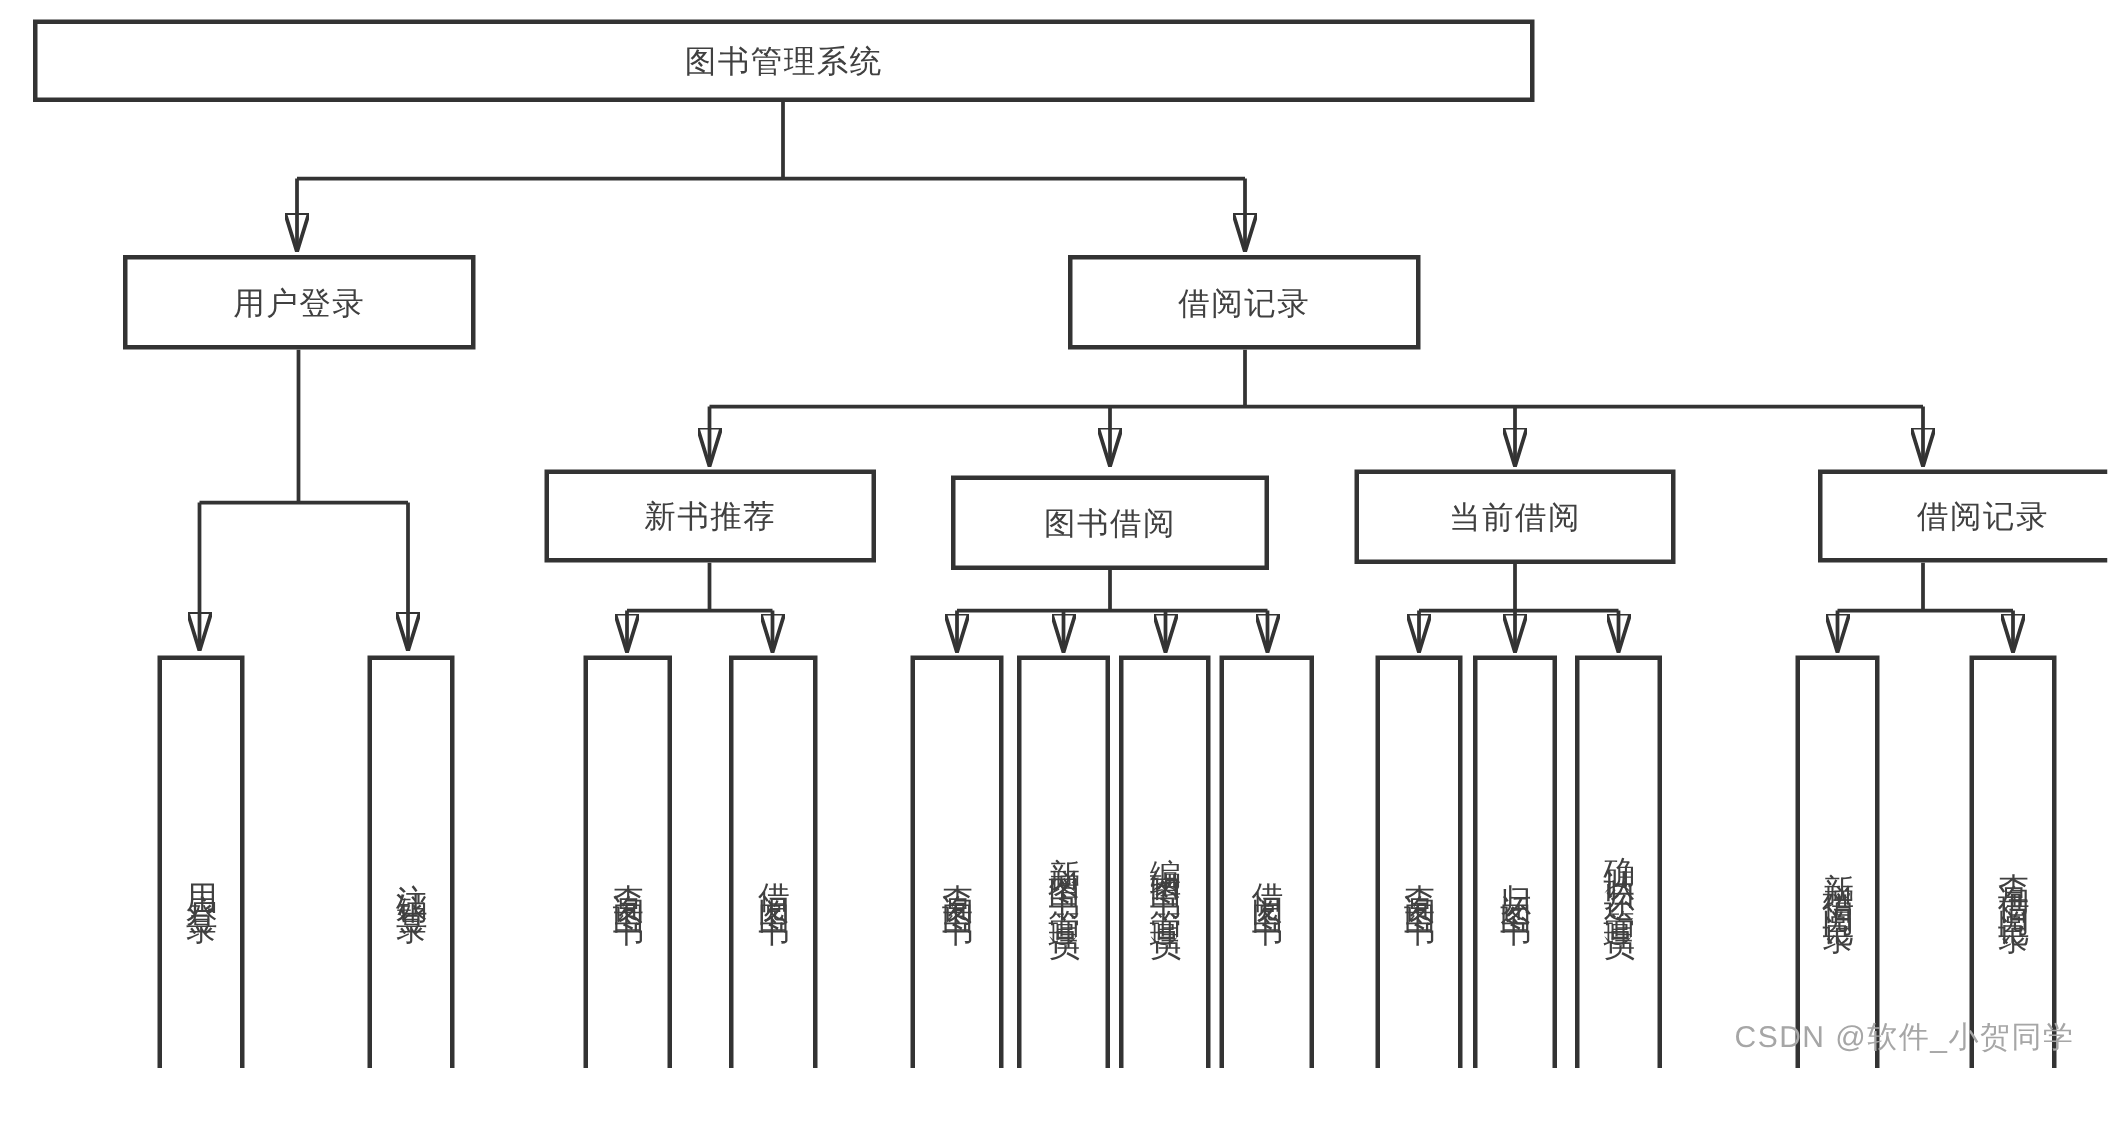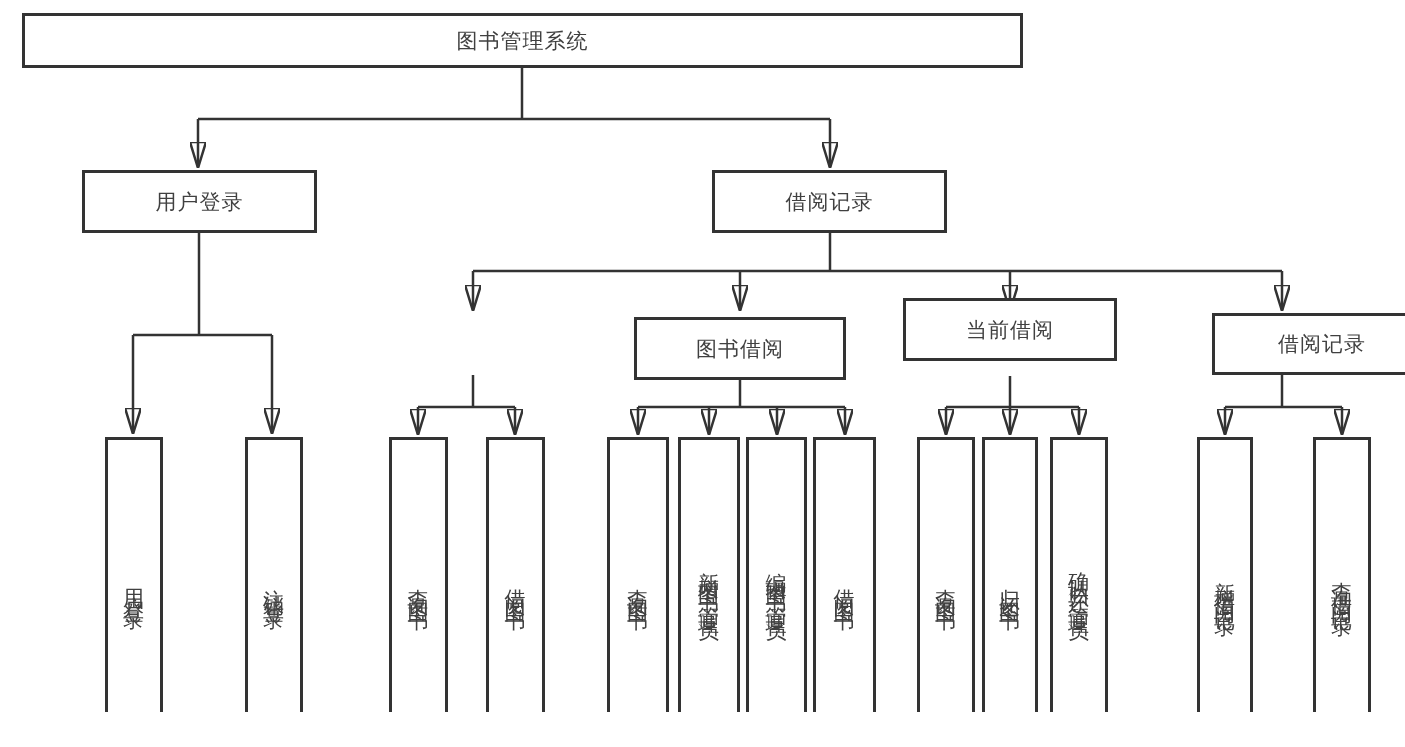"新书推荐" div.node { html: none -> <div> <span>新书推荐</span> </div> }
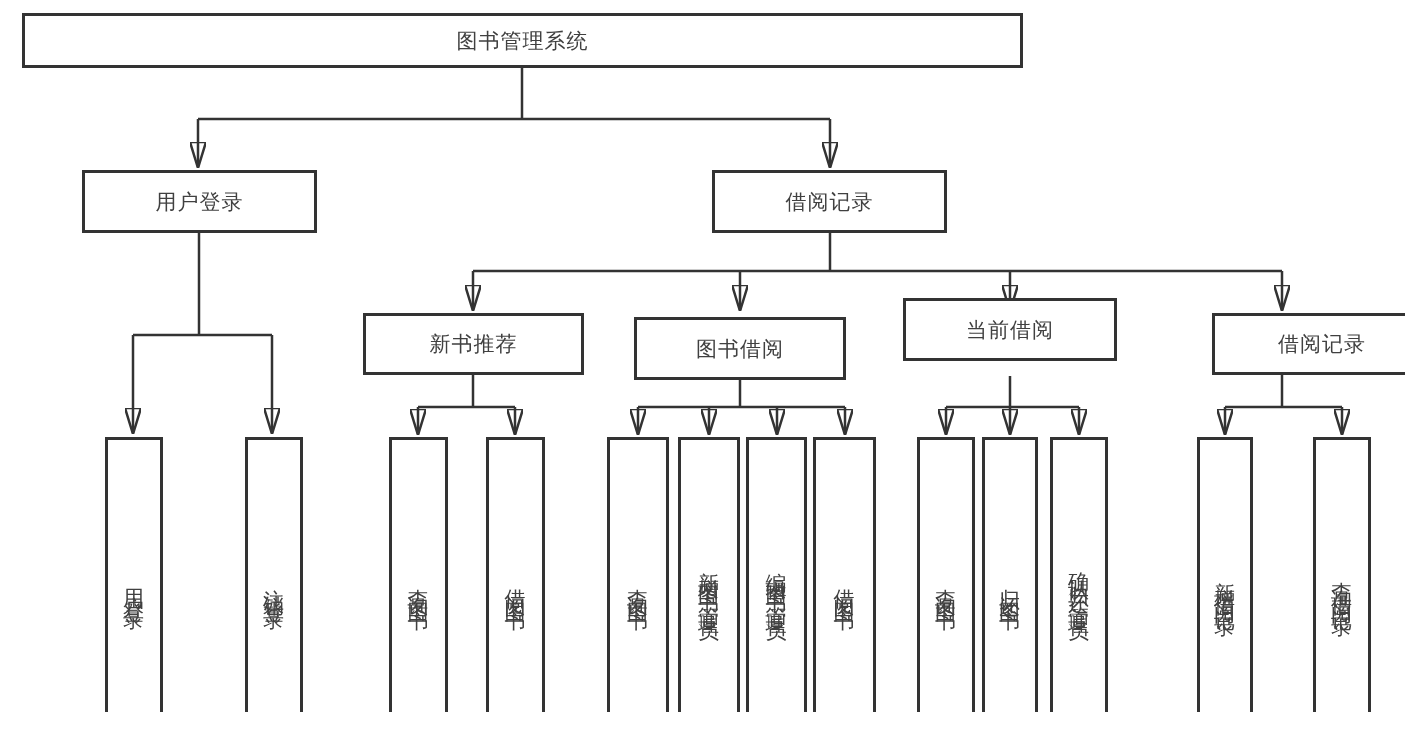"当前借阅" div.node { top: 298px -> 313px }
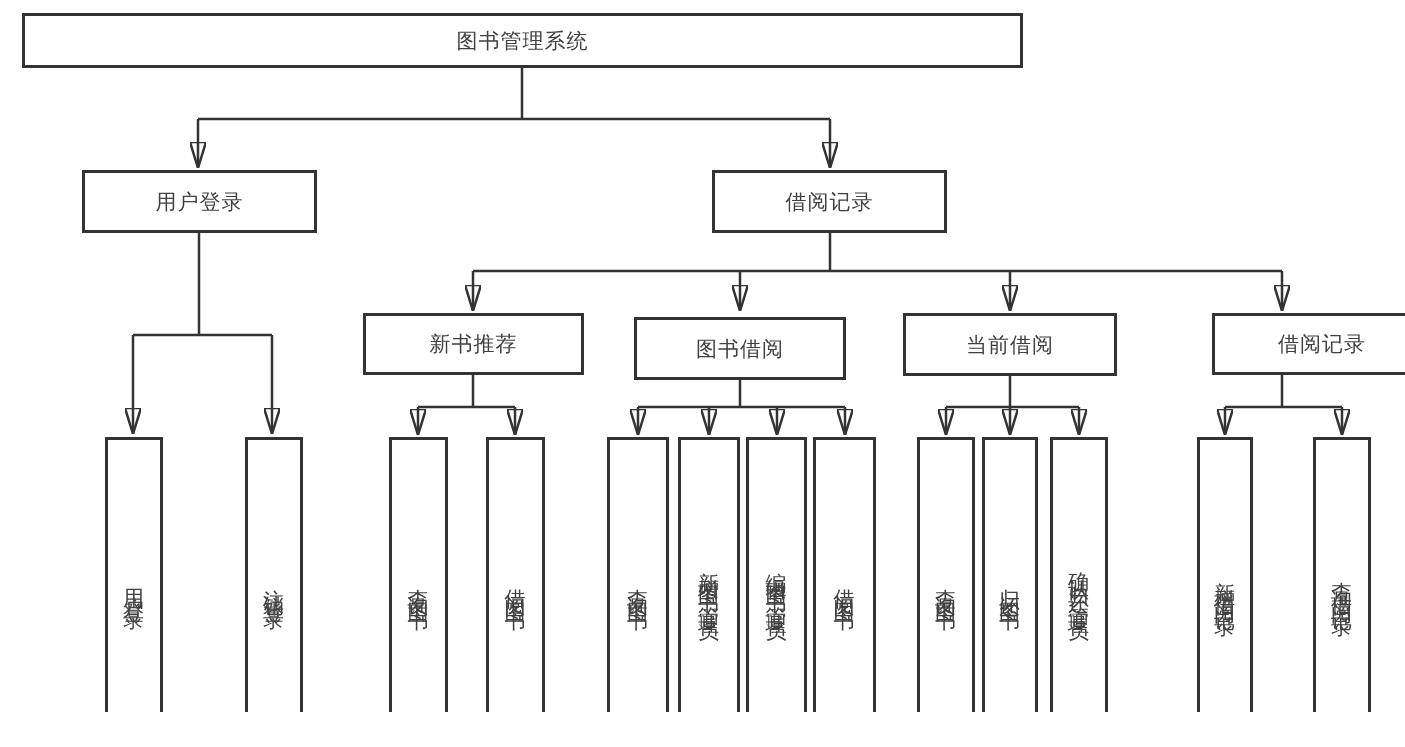"CSDN @软件_小贺同学" div.watermark { html: none -> <div>CSDN @软件_小贺同学</div> }
